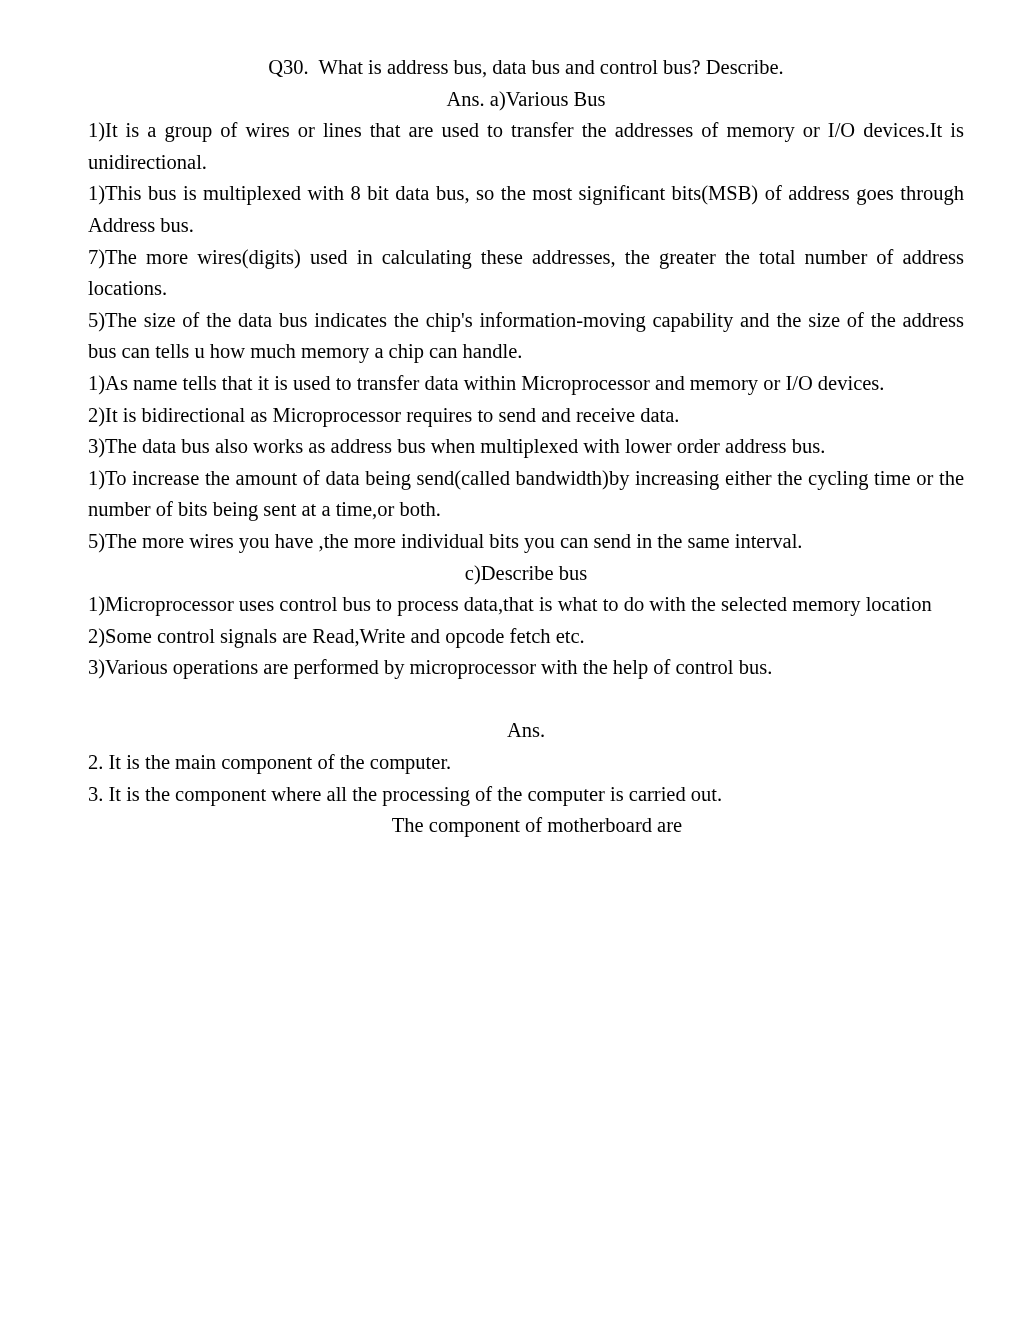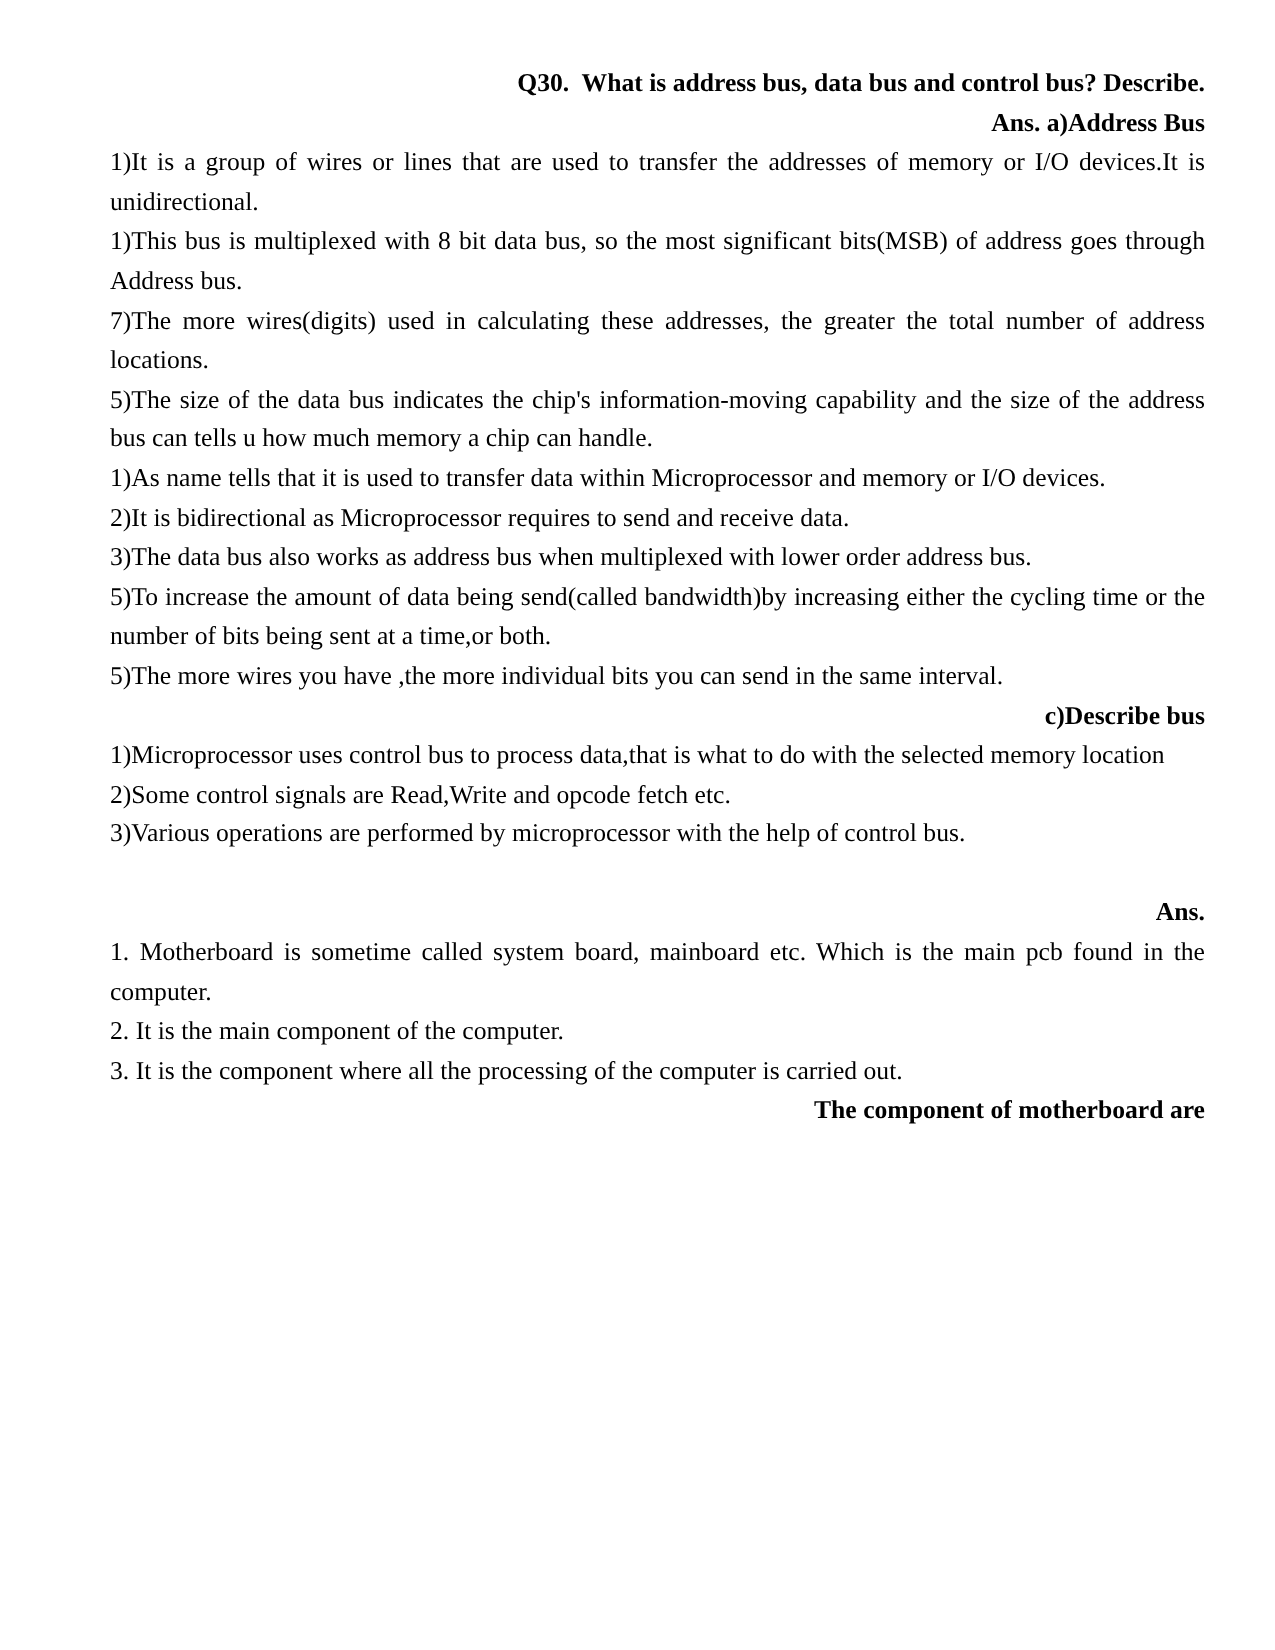"Q30. What is address bus," .para.nojustify { font-weight: bold -> none; text-align: right -> center }
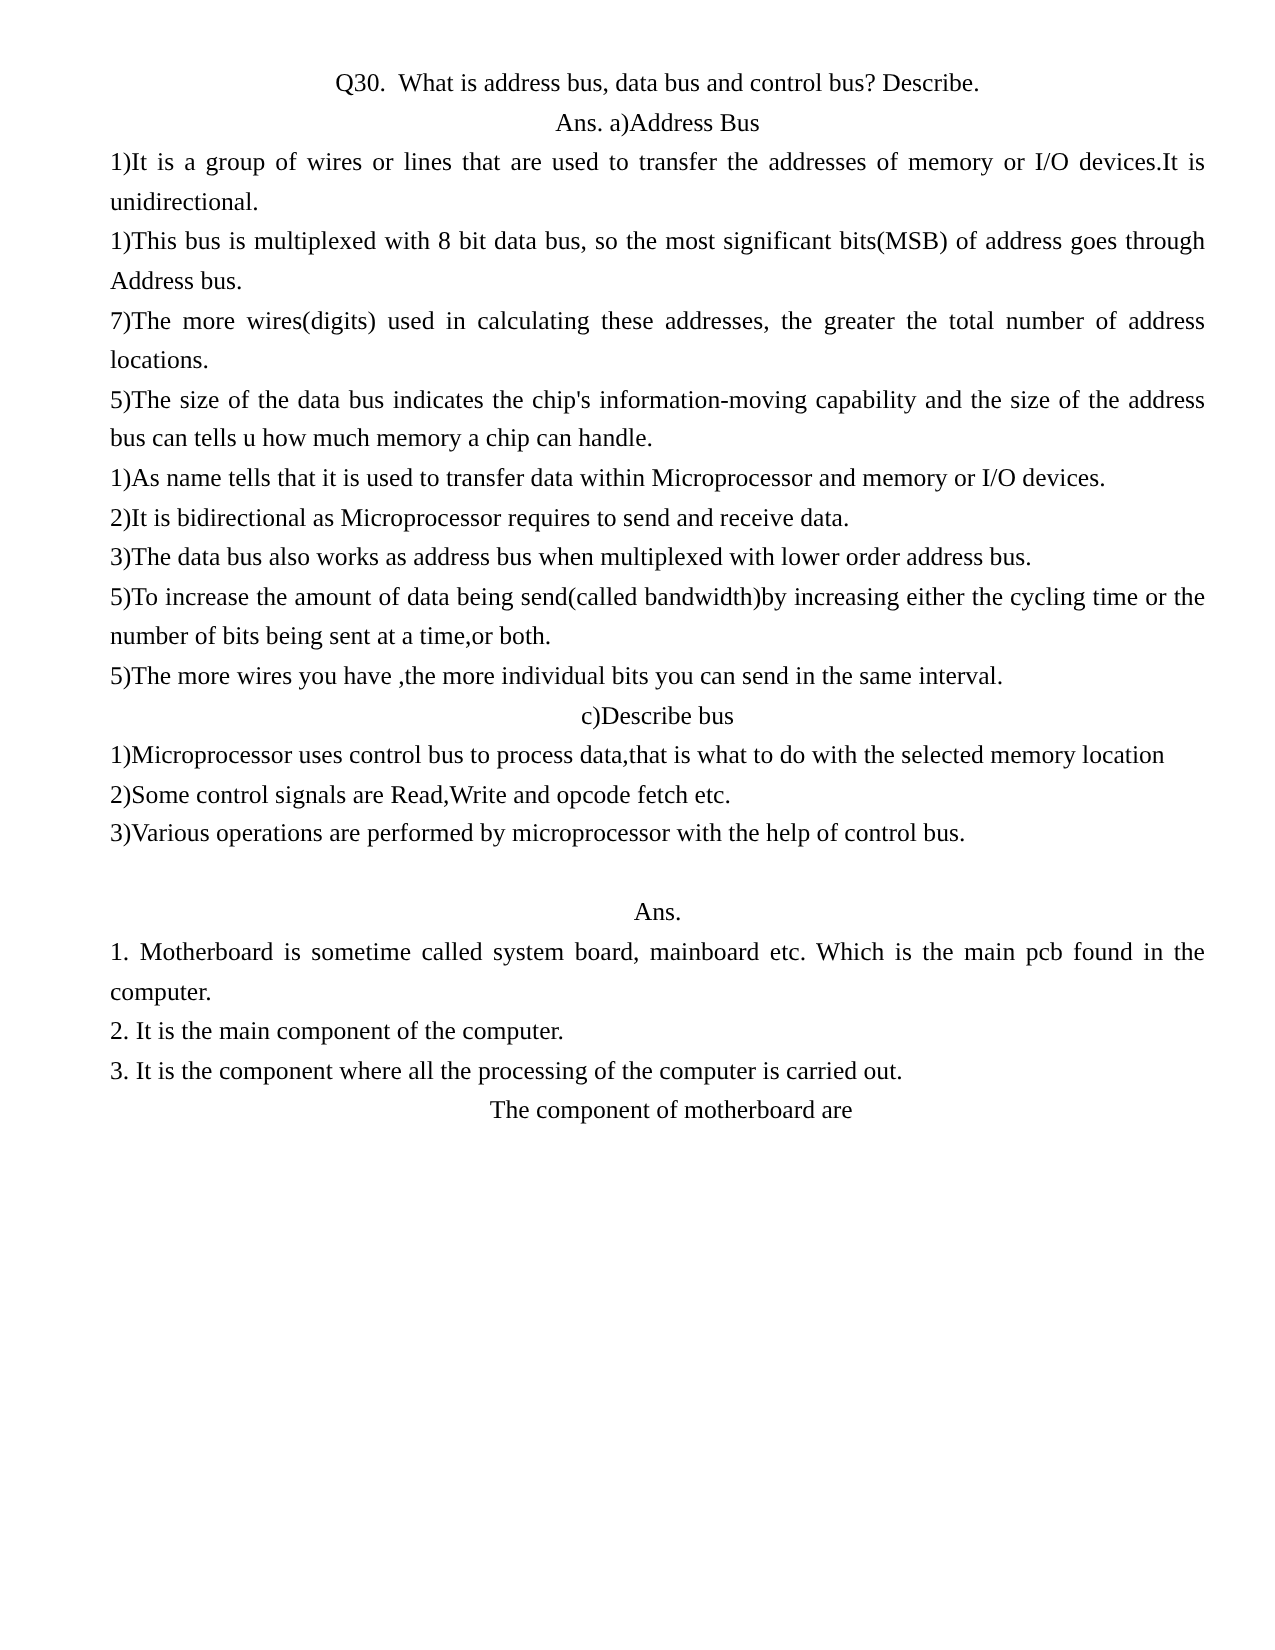"Ans. a)Address Bus" p.para { text: Address -> Various }
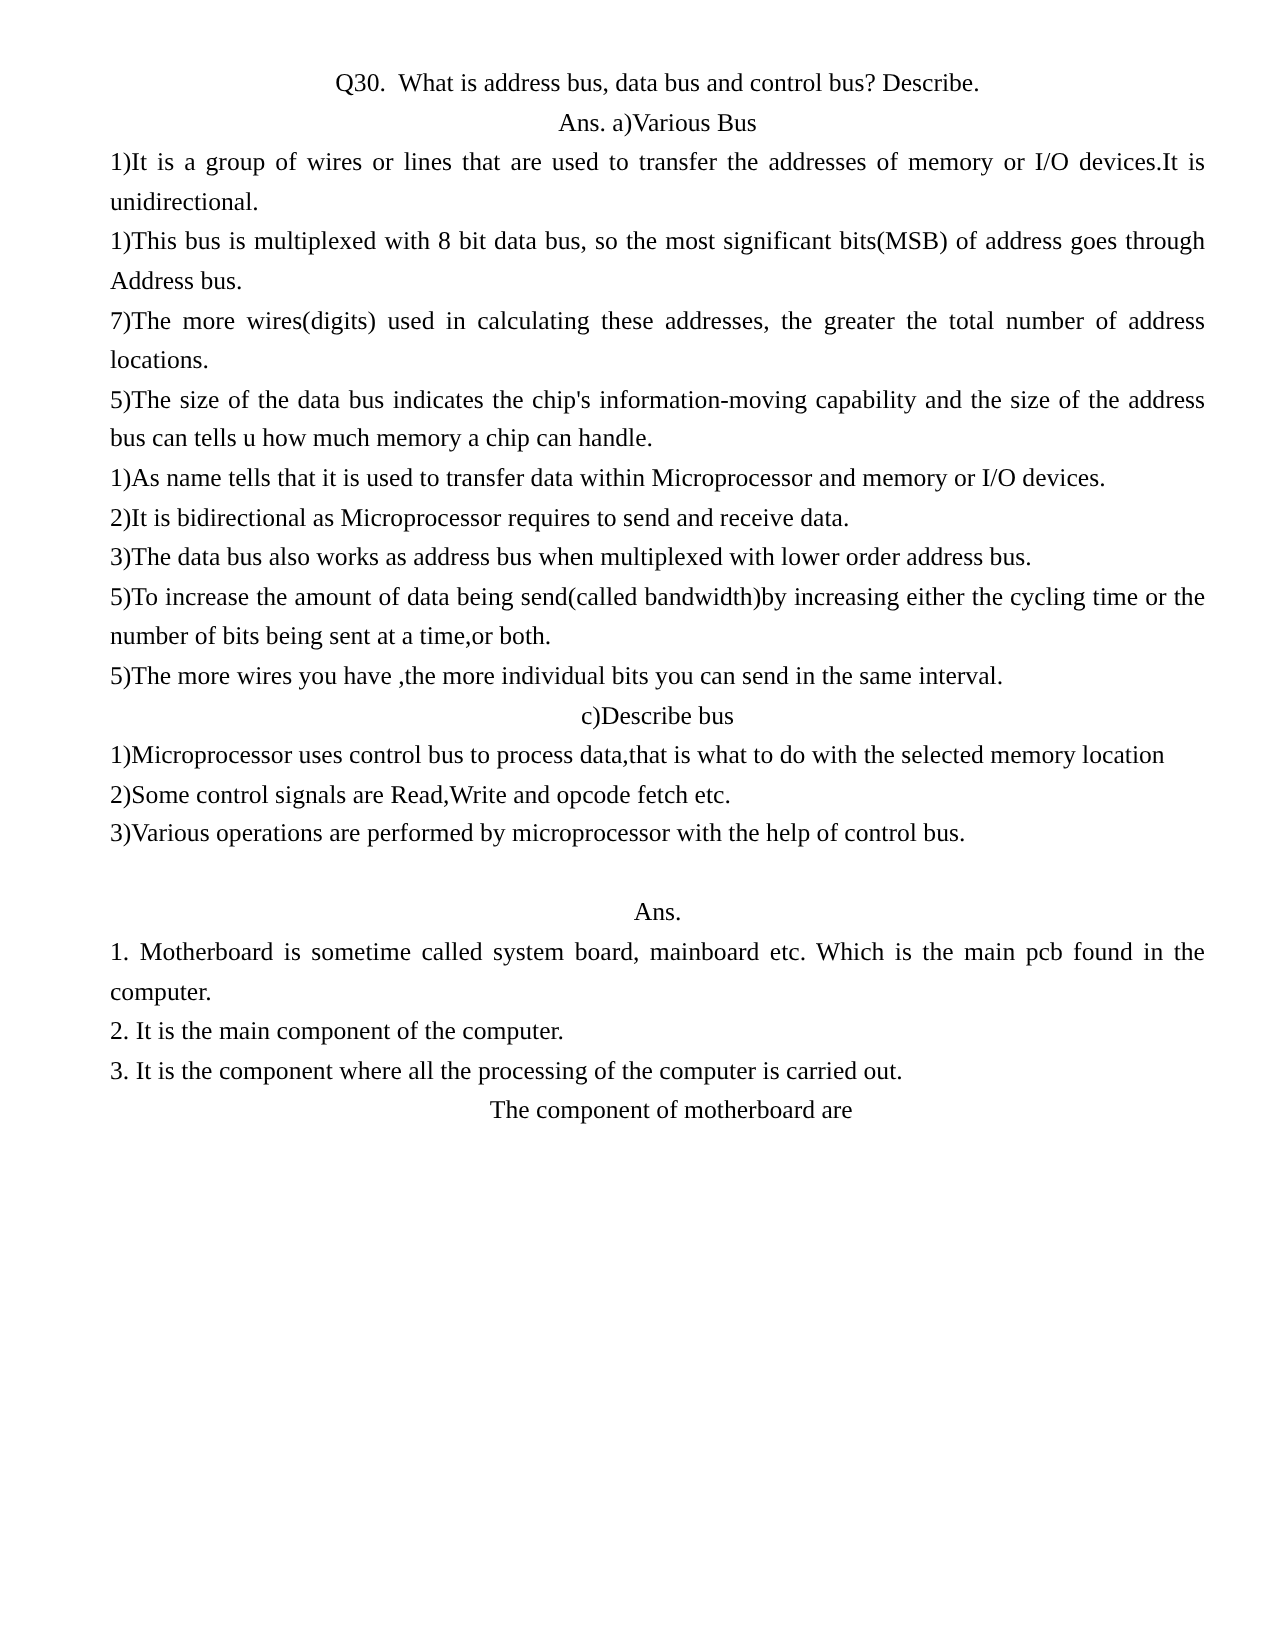"5)To increase the amount of" p.para { text: 5 -> 1 }
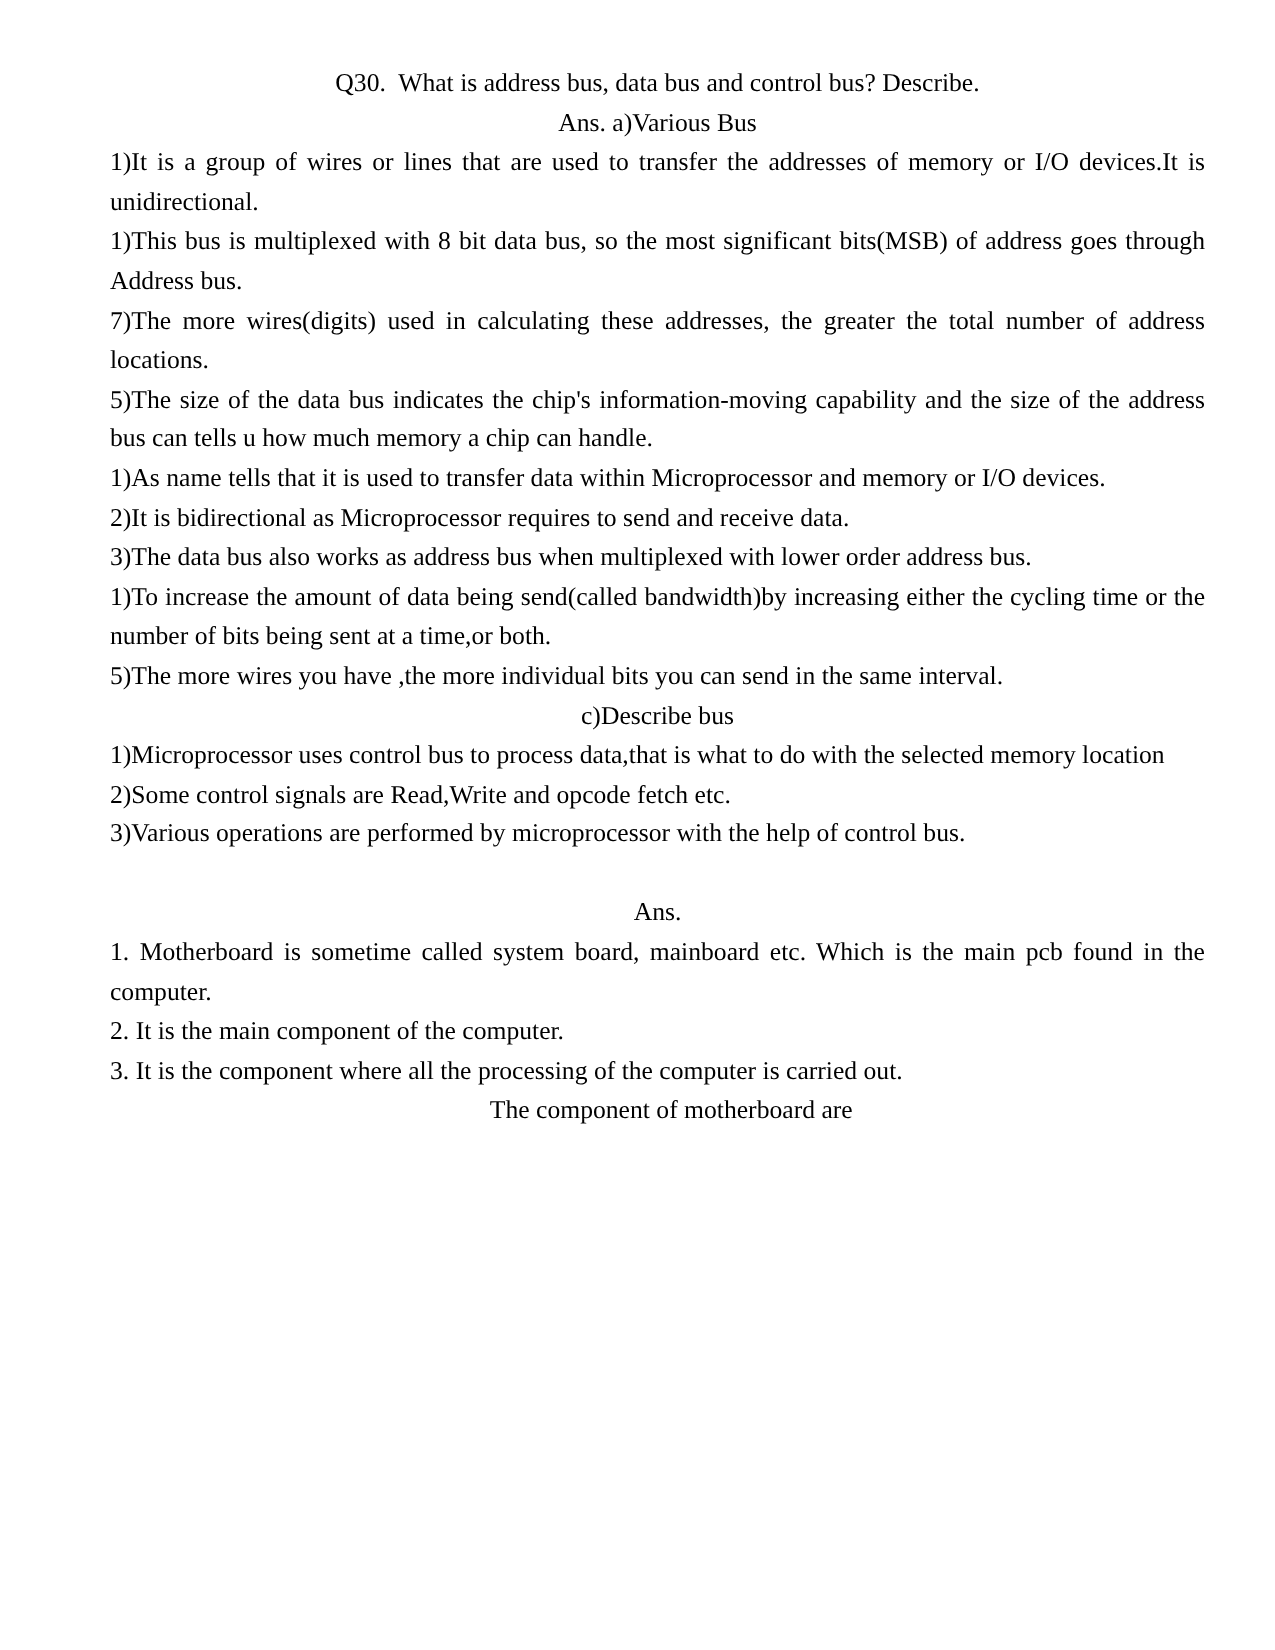"1. Motherboard is sometime called" p.para { html: <p>1. Motherboard is sometime called system board, mainboard etc. Which is the main pcb found in the computer.</p> -> none }
